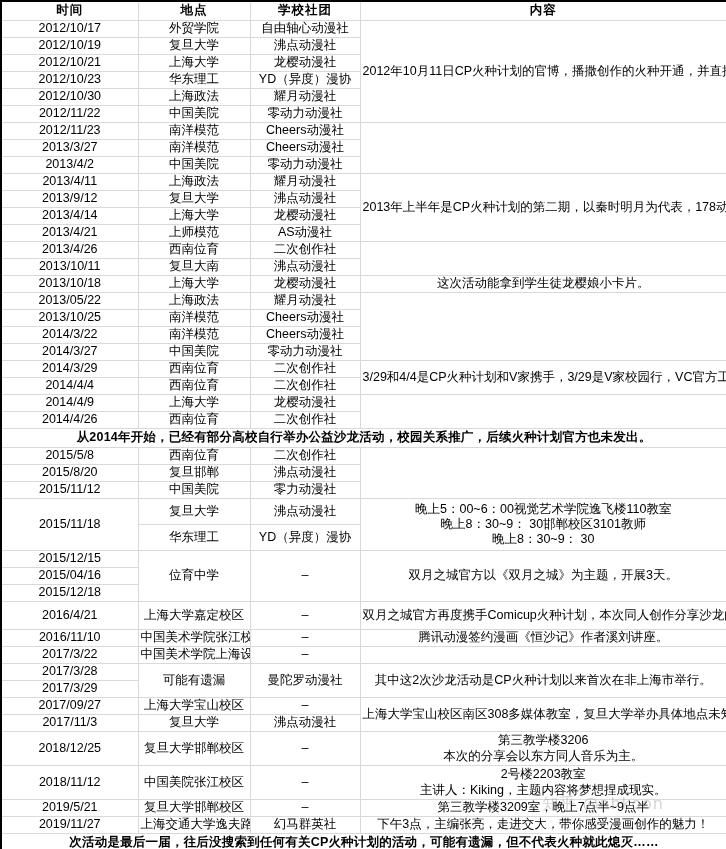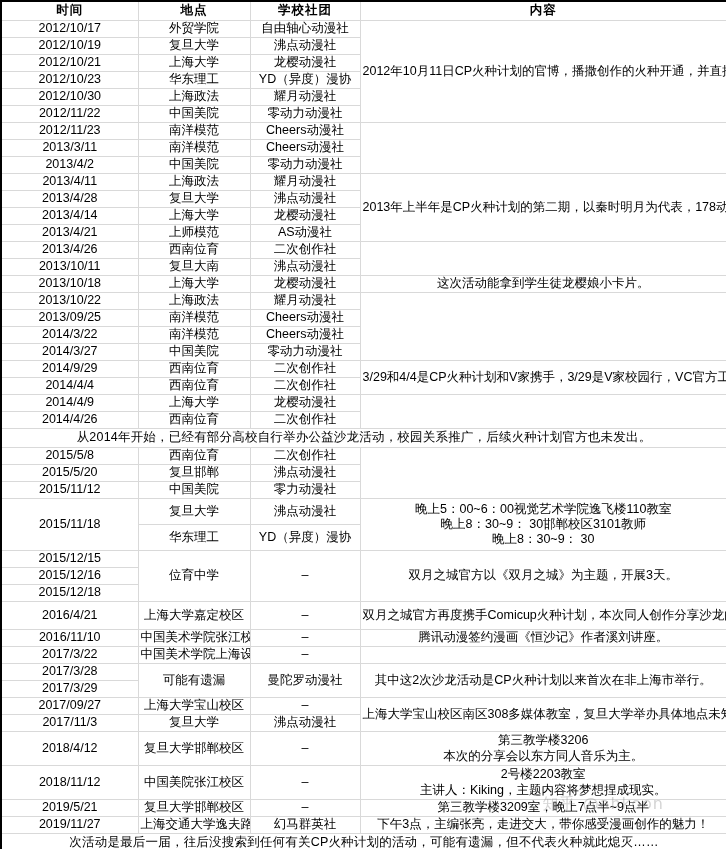"2013/3/11" td.time { text: 2013/3/11 -> 2013/3/27 }
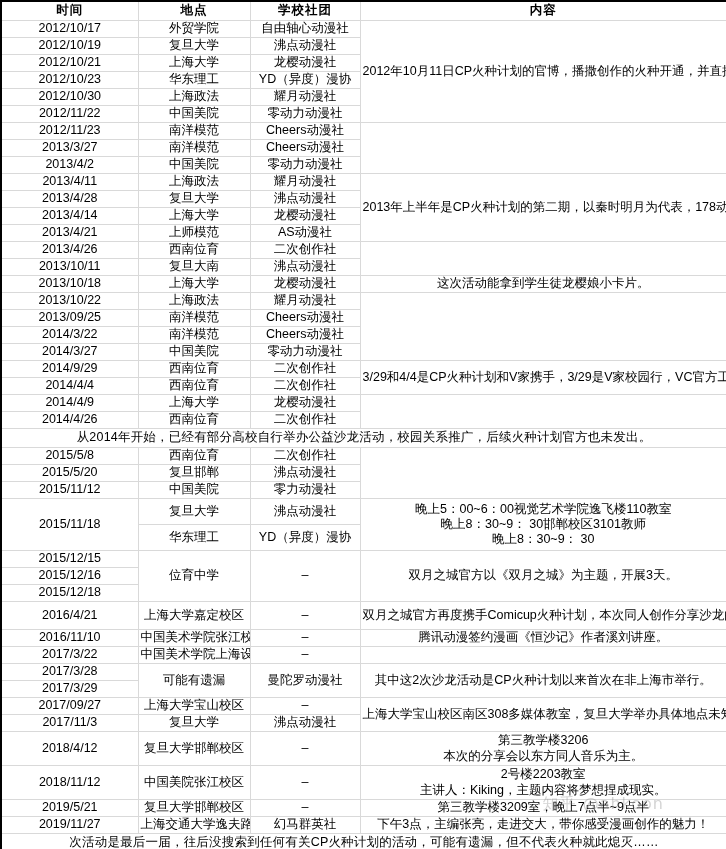"2013/4/28" td.time { text: 2013/4/28 -> 2013/9/12 }
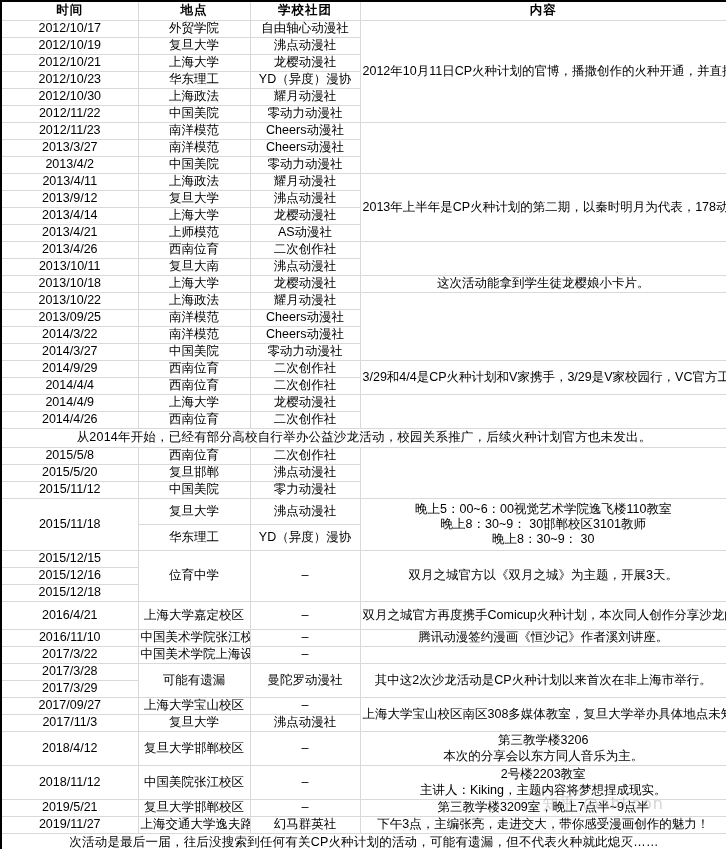"2013/10/22" td.time { text: 2013/10/22 -> 2013/05/22 }
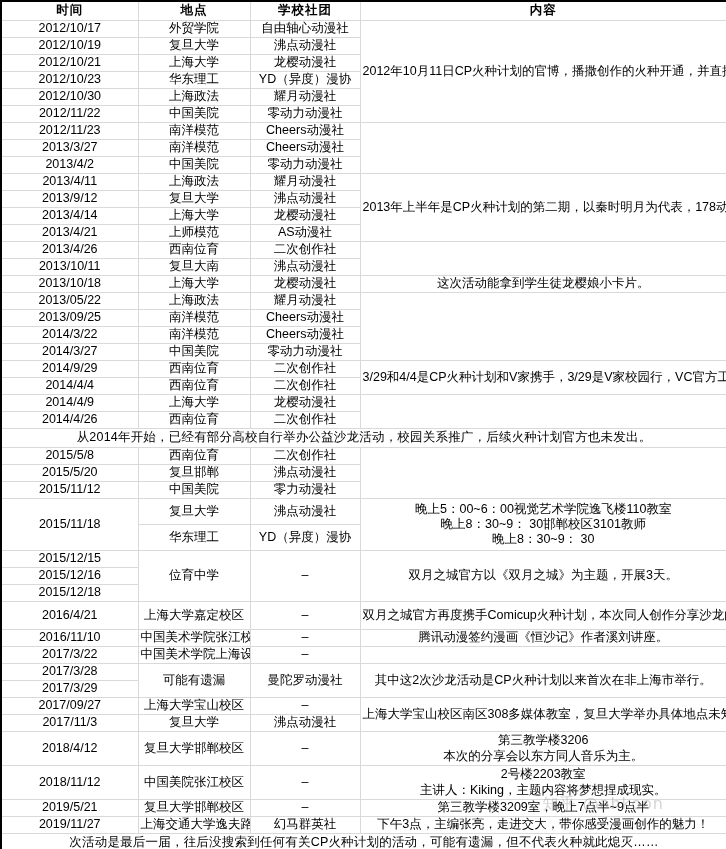"2013/09/25" td.time { text: 2013/09/25 -> 2013/10/25 }
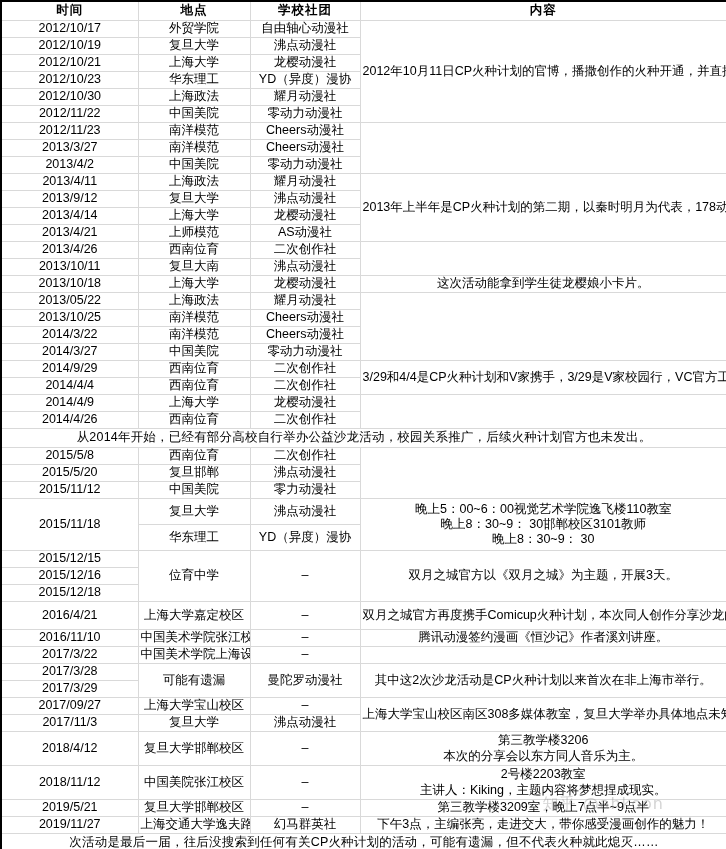"2014/9/29" td.time { text: 2014/9/29 -> 2014/3/29 }
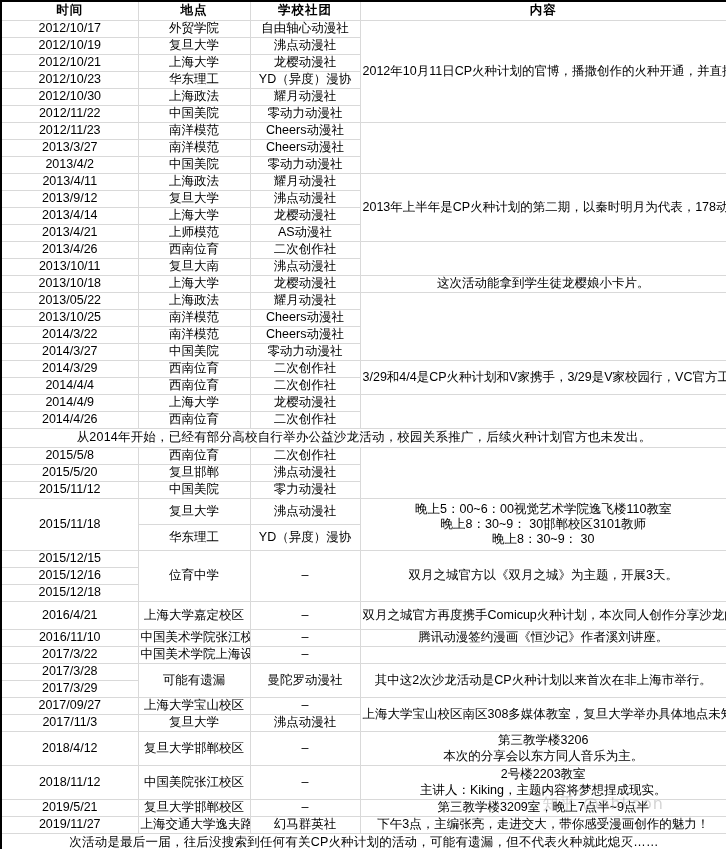"从2014年开始，已经有部分高校自行举办公益沙龙活动，校园关系推广，后续火种计划" td.banner { font-weight: normal -> bold }
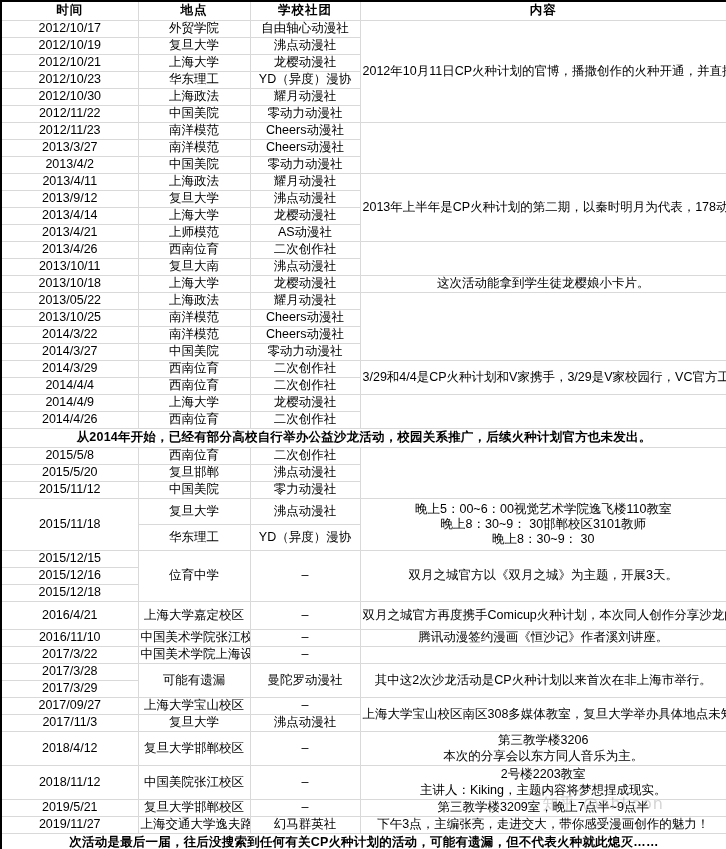"2015/5/20" td.time { text: 2015/5/20 -> 2015/8/20 }
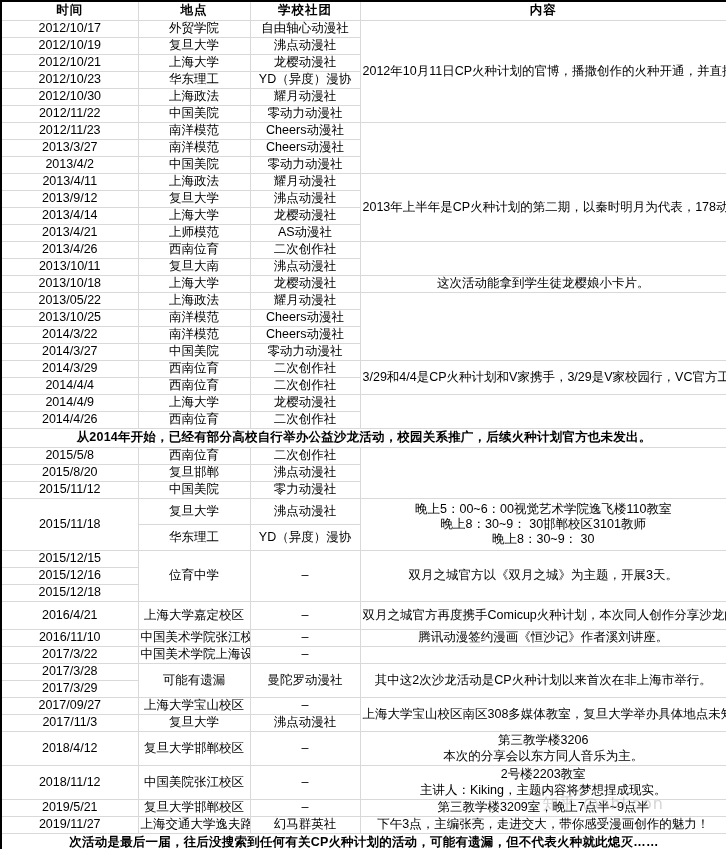"2015/12/16" td.time { text: 2015/12/16 -> 2015/04/16 }
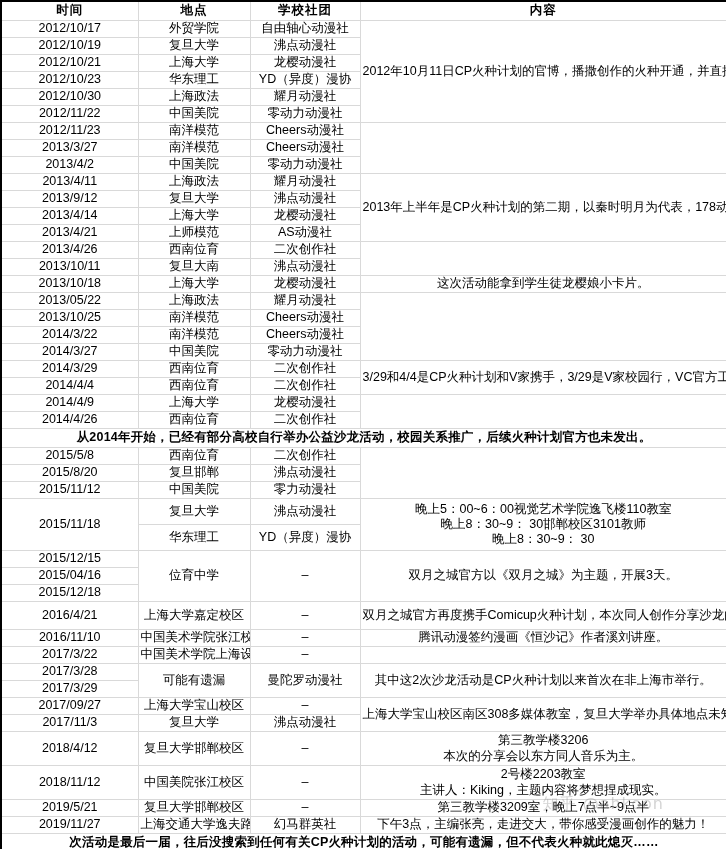"2018/4/12" td.time { text: 2018/4/12 -> 2018/12/25 }
